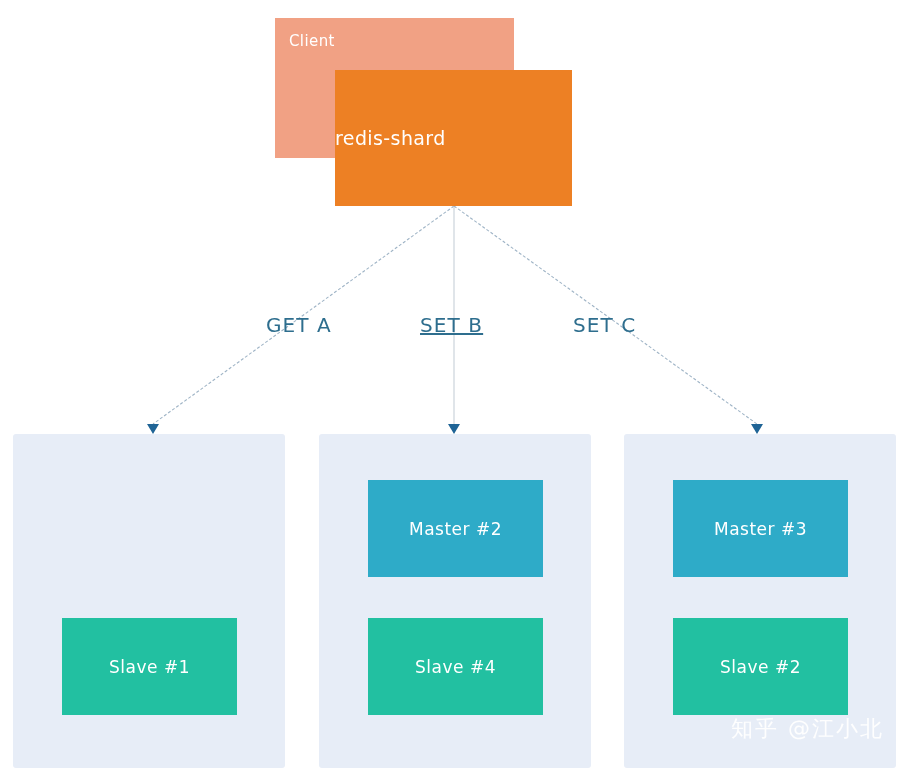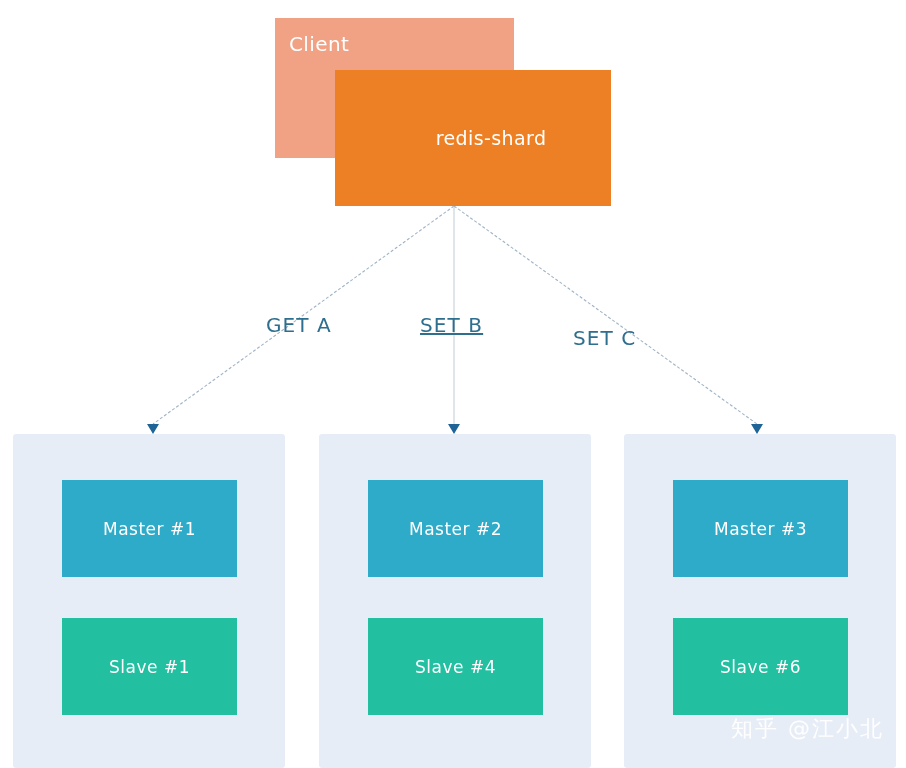"Client" #client-box { font-size: 20px -> 15px }
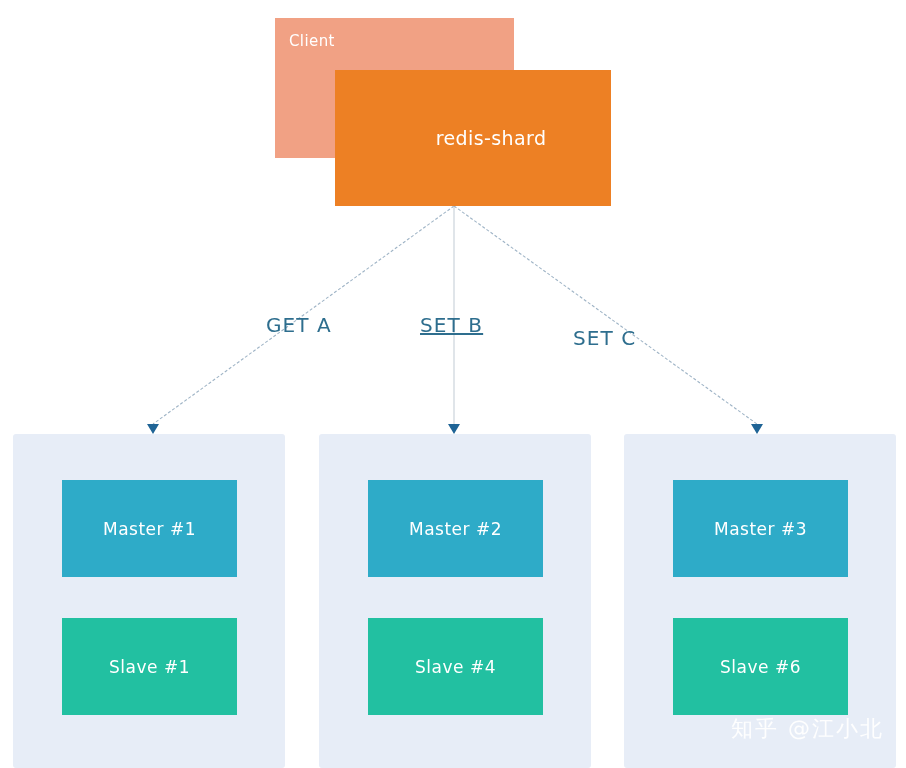"redis-shard" #redis-shard-box { justify-content: center -> flex-start; padding-left: 36px -> none; width: 276px -> 237px }
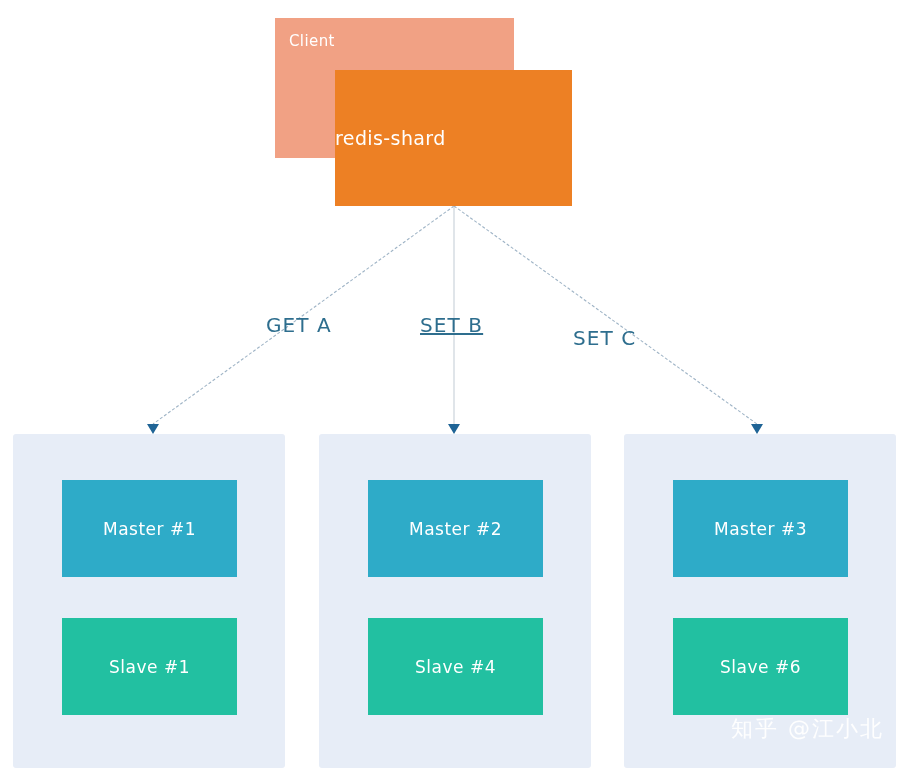"SET C" #label-set-c { margin-top: 13px -> none }
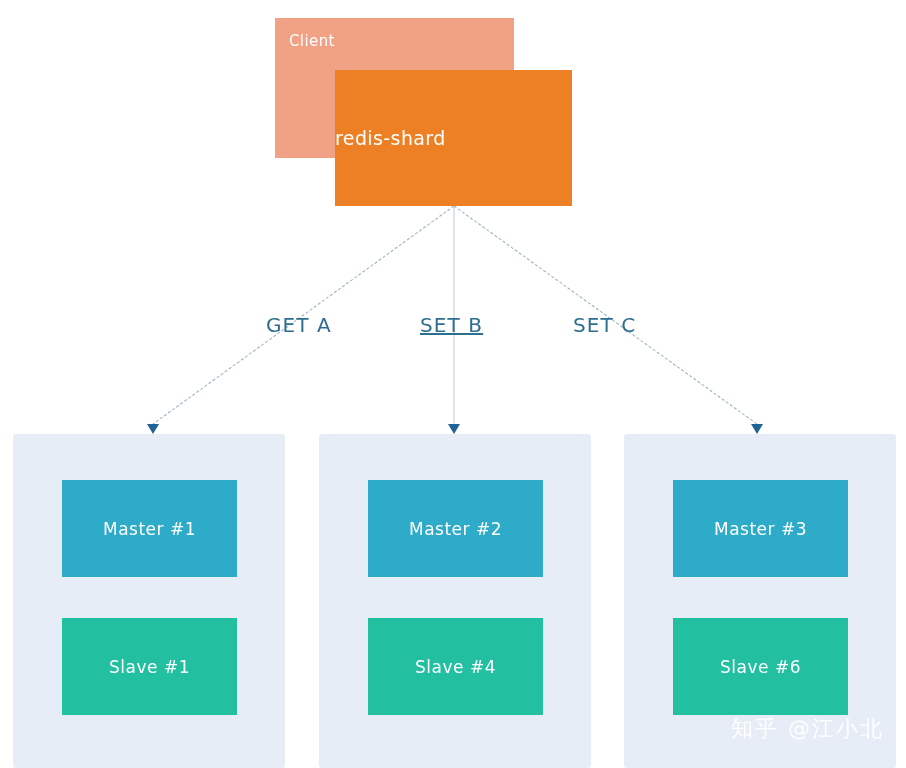"Master #1" div.inner-box { html: <div> <span>Master #1</span> </div> -> none }
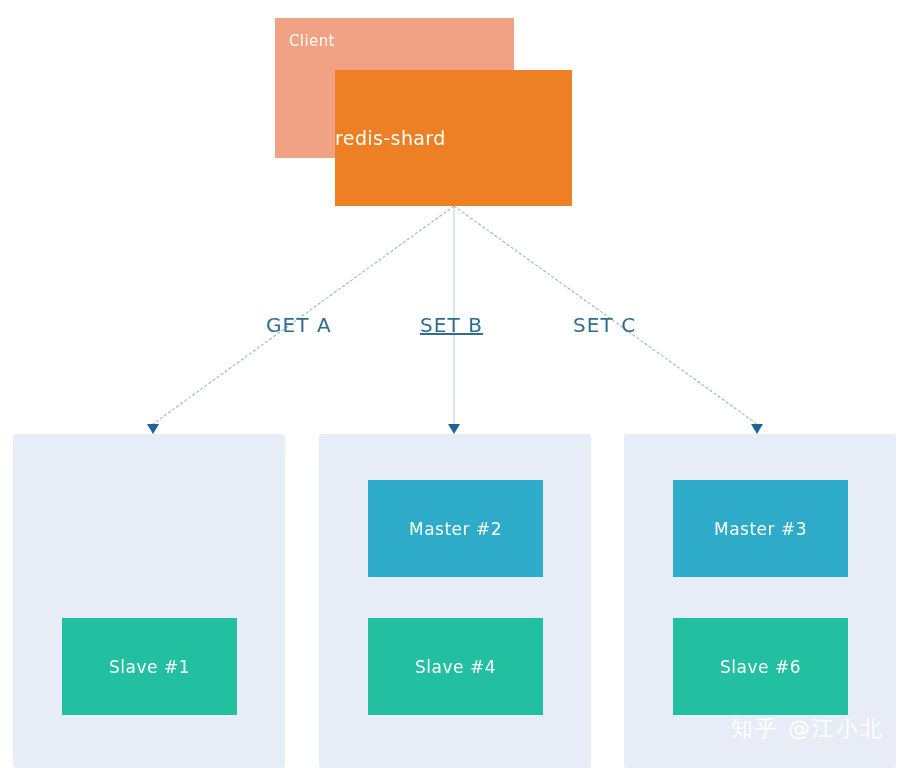"Slave #6" span { text: 6 -> 2 }
